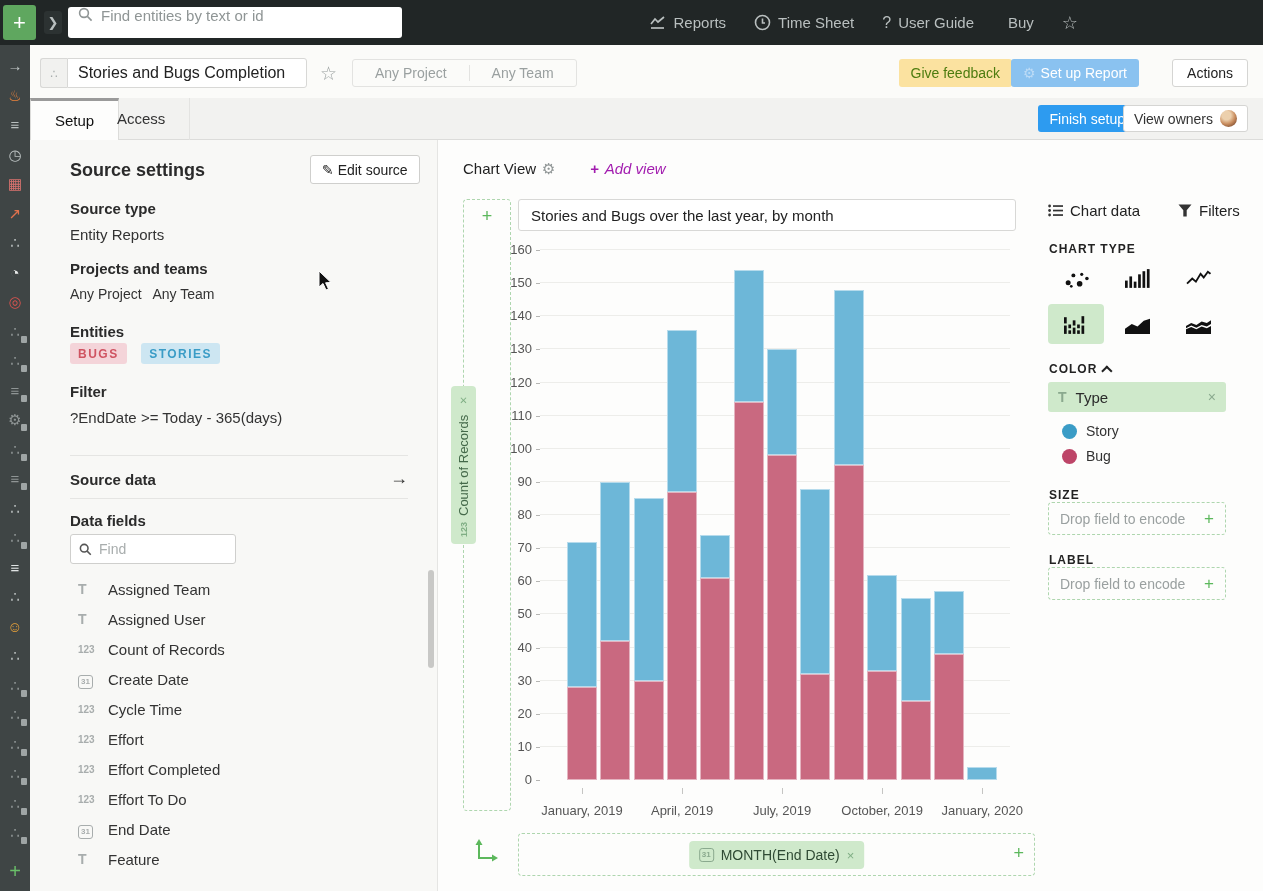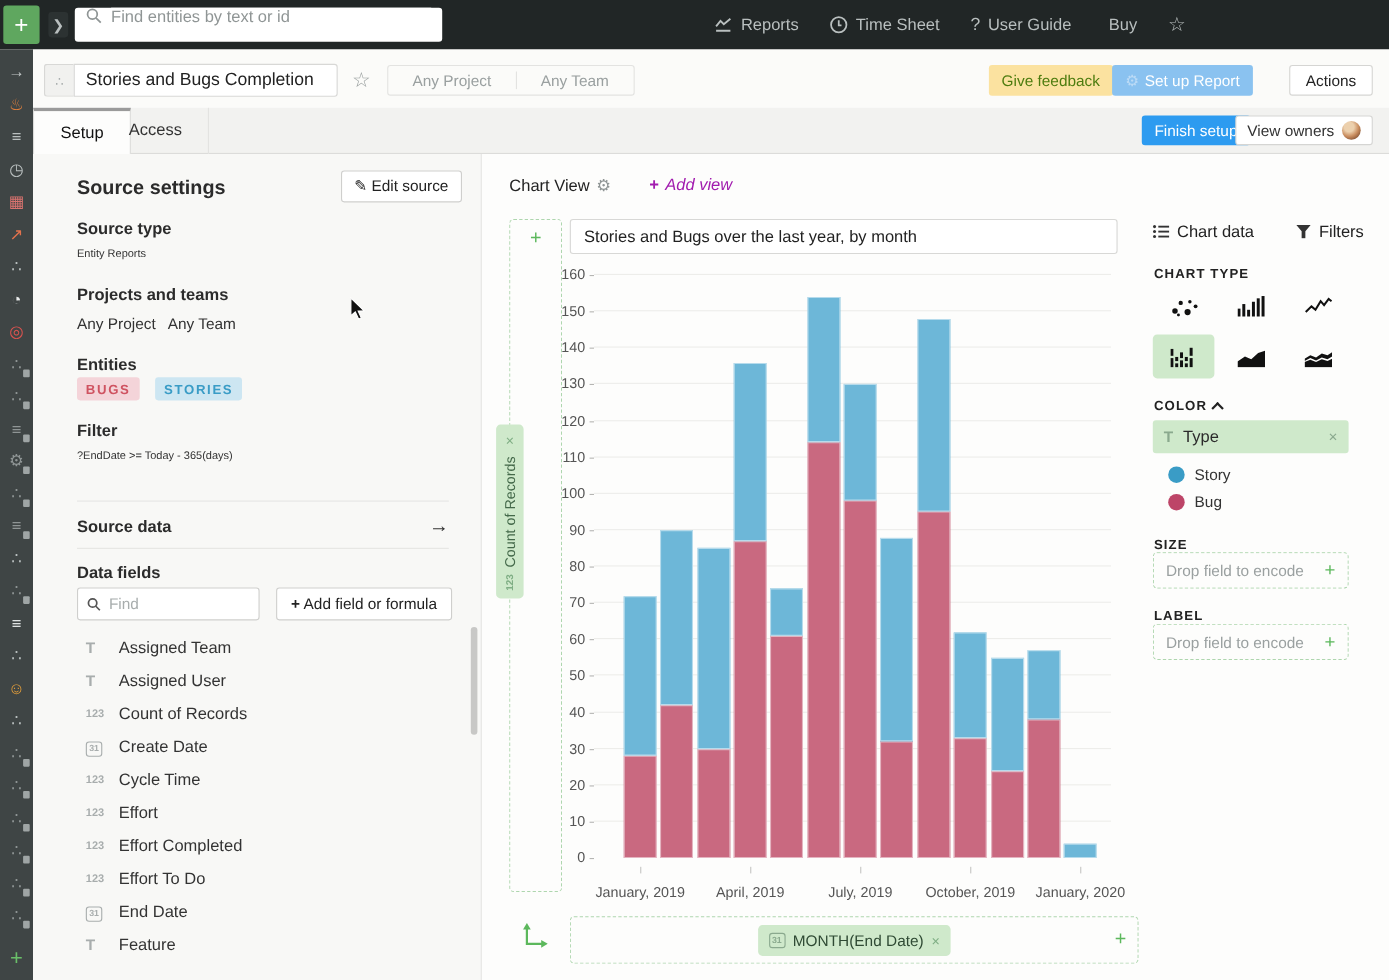"Entity Reports" .sp-txt { font-size: 10px -> 15px }
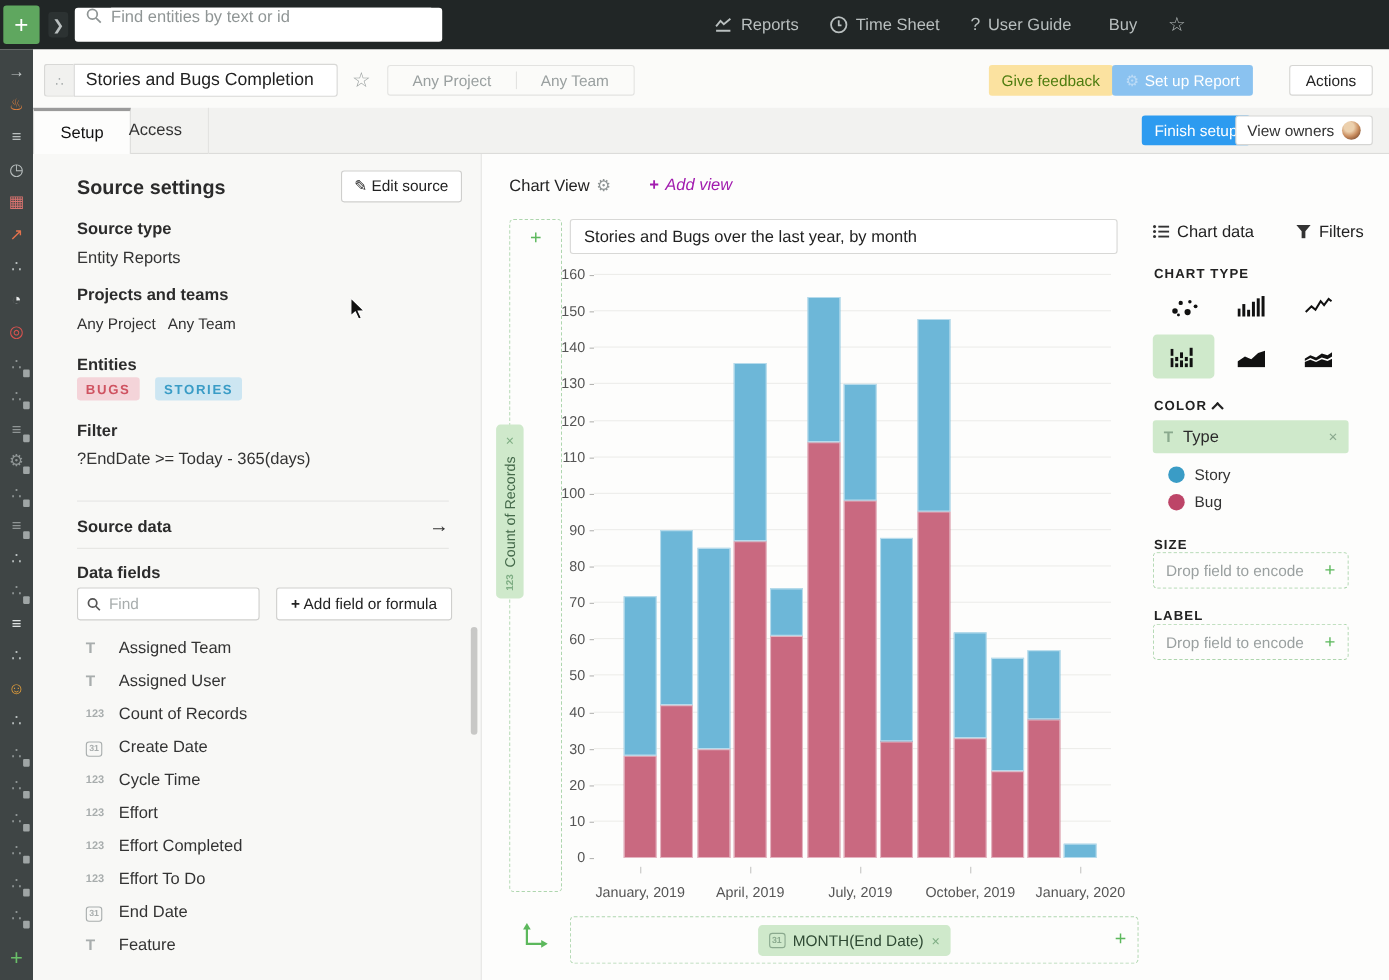"+ Add field or formula" button.btn { html: <button><b>+</b> <span>Add field or formula</span></button> -> none }
